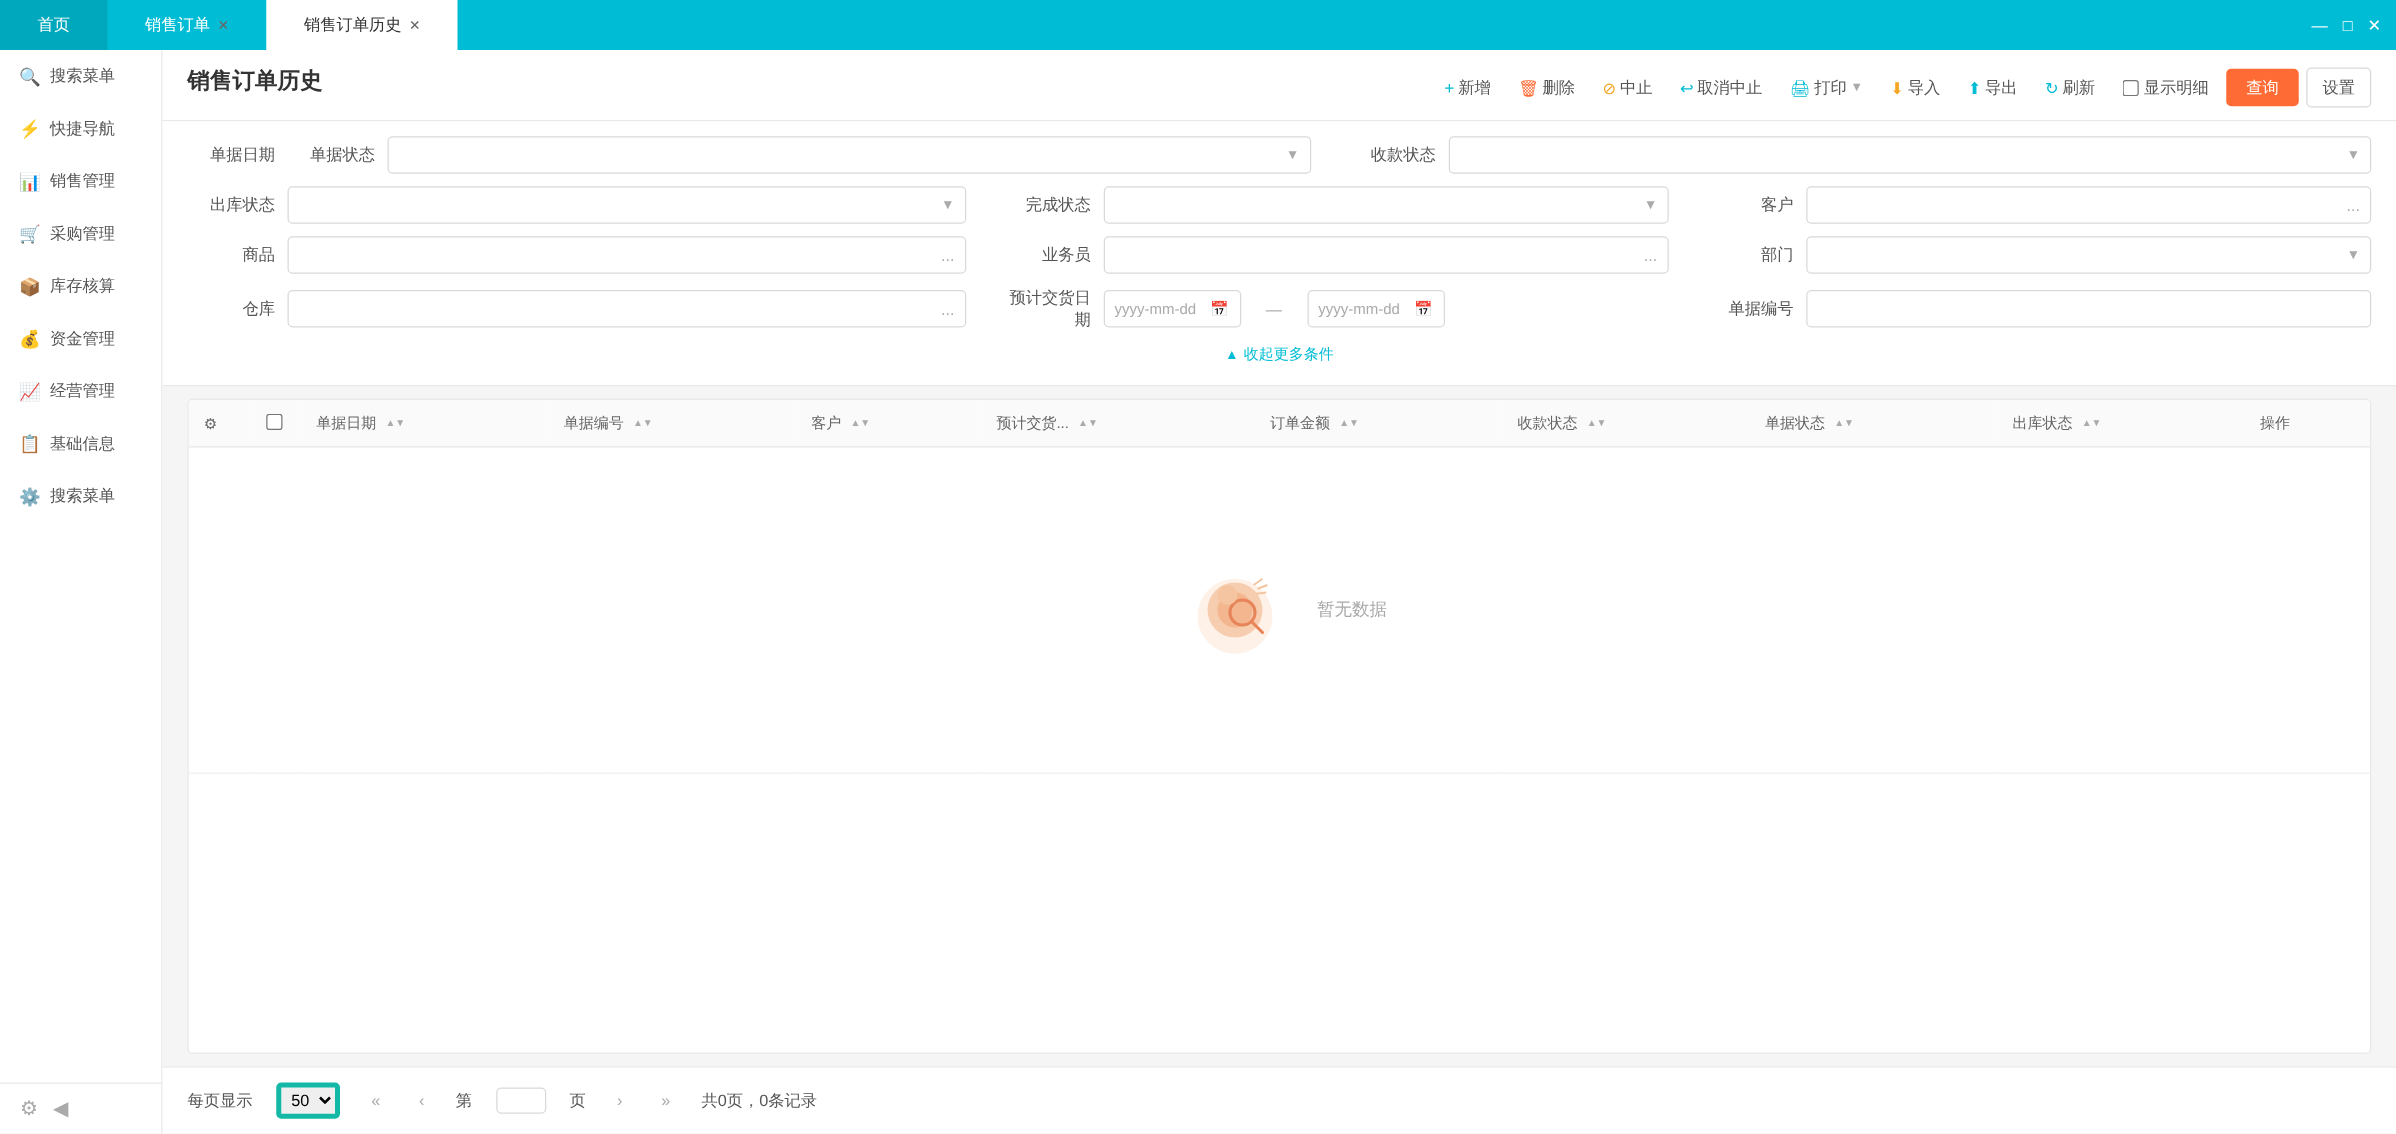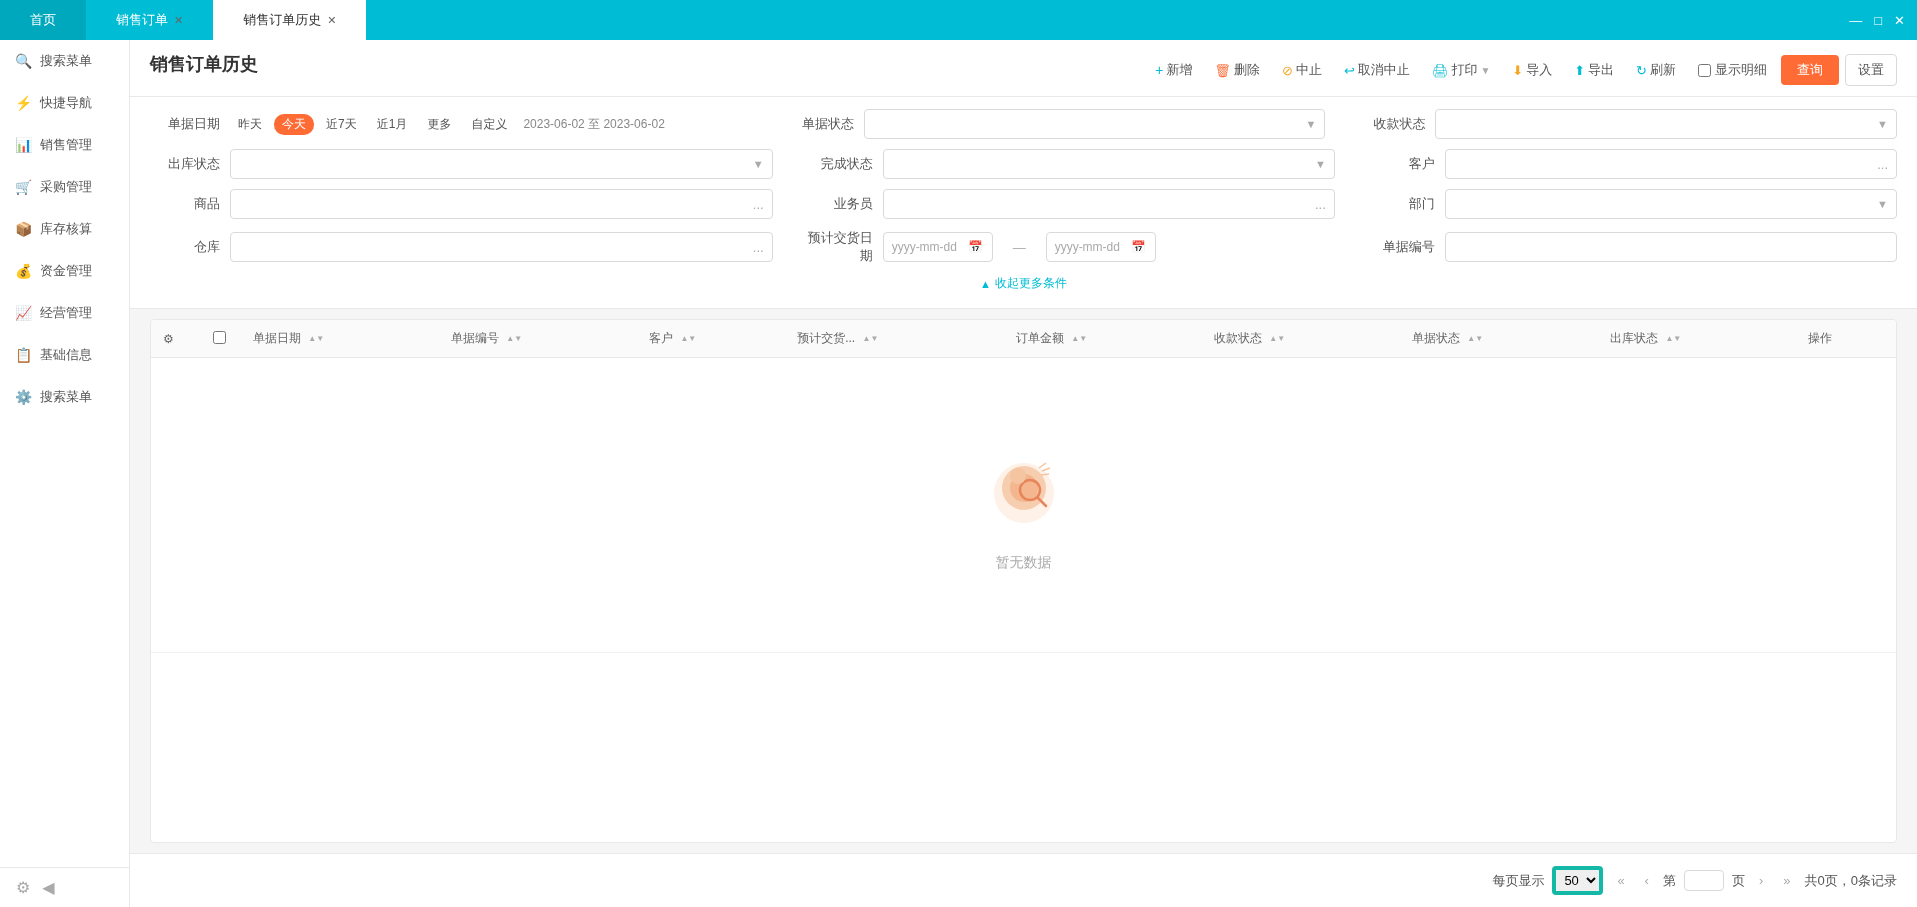"昨天" div { html: <div> <div> <span>昨天</span> <span>今天</span> <span>近7天</span> <span>近1月</span> <span>更多</span> <span>自定义</span> </div> <span>2023-06-02 至 2023-06-02</span> </div> -> none }
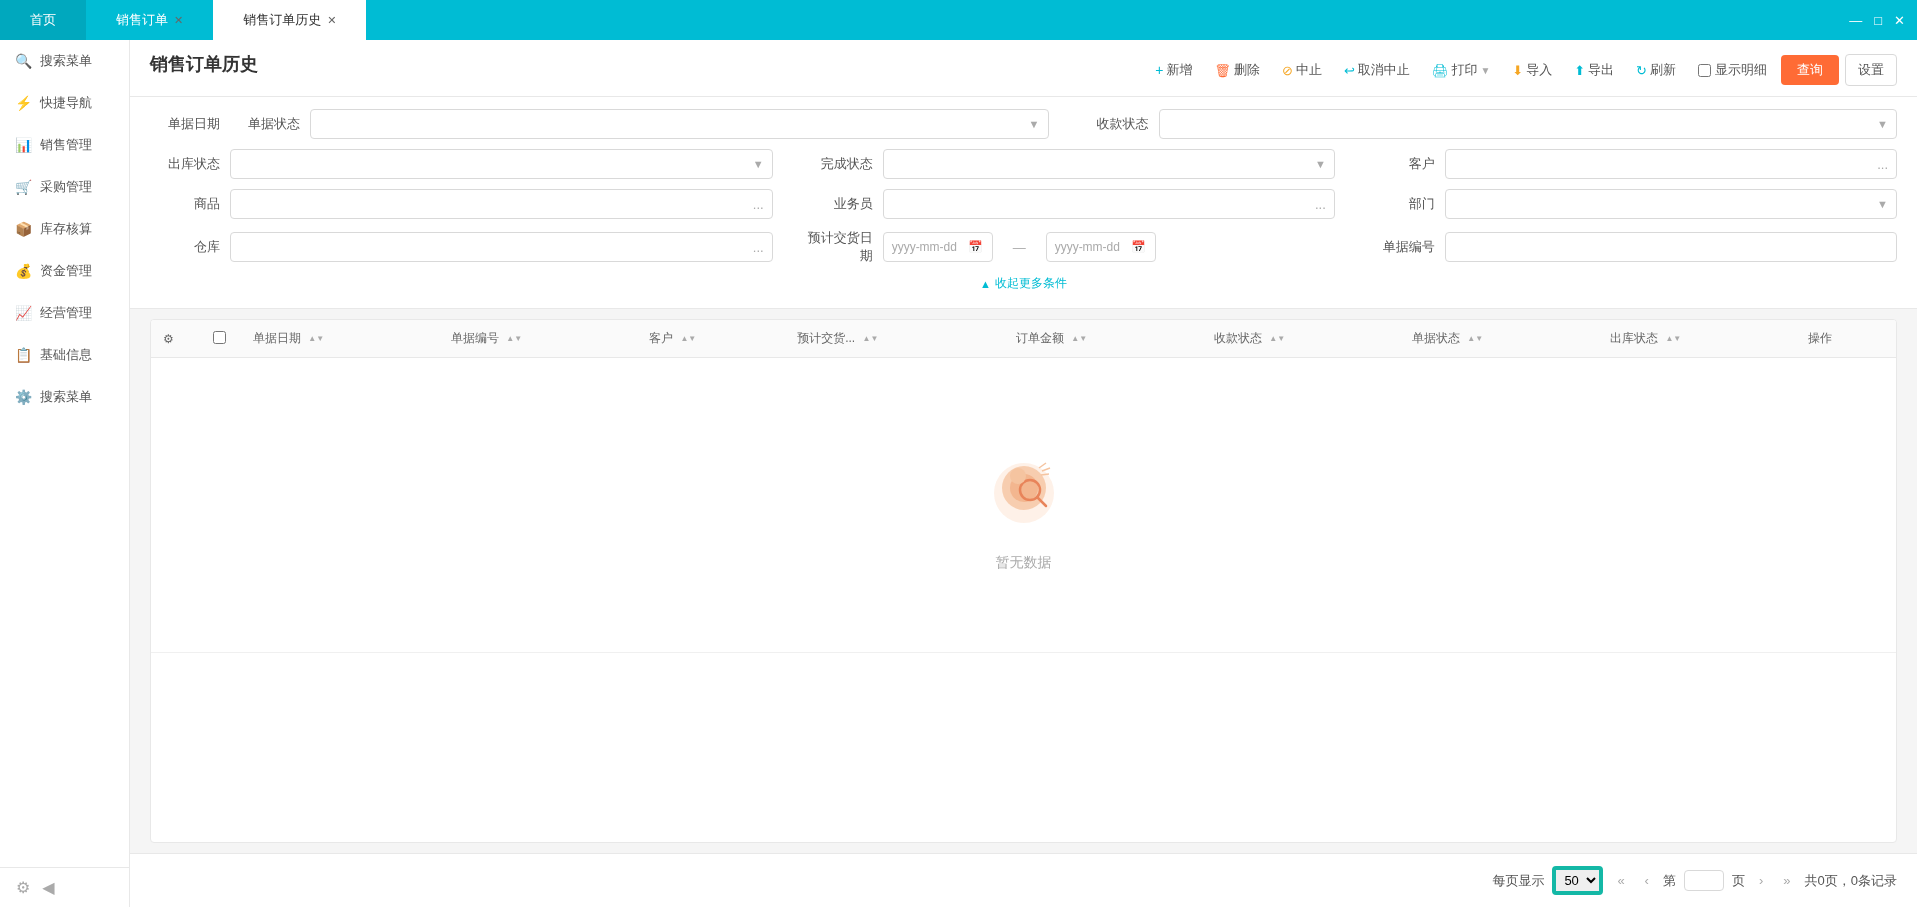"暂无数据" .empty-state { flex-direction: column -> row }
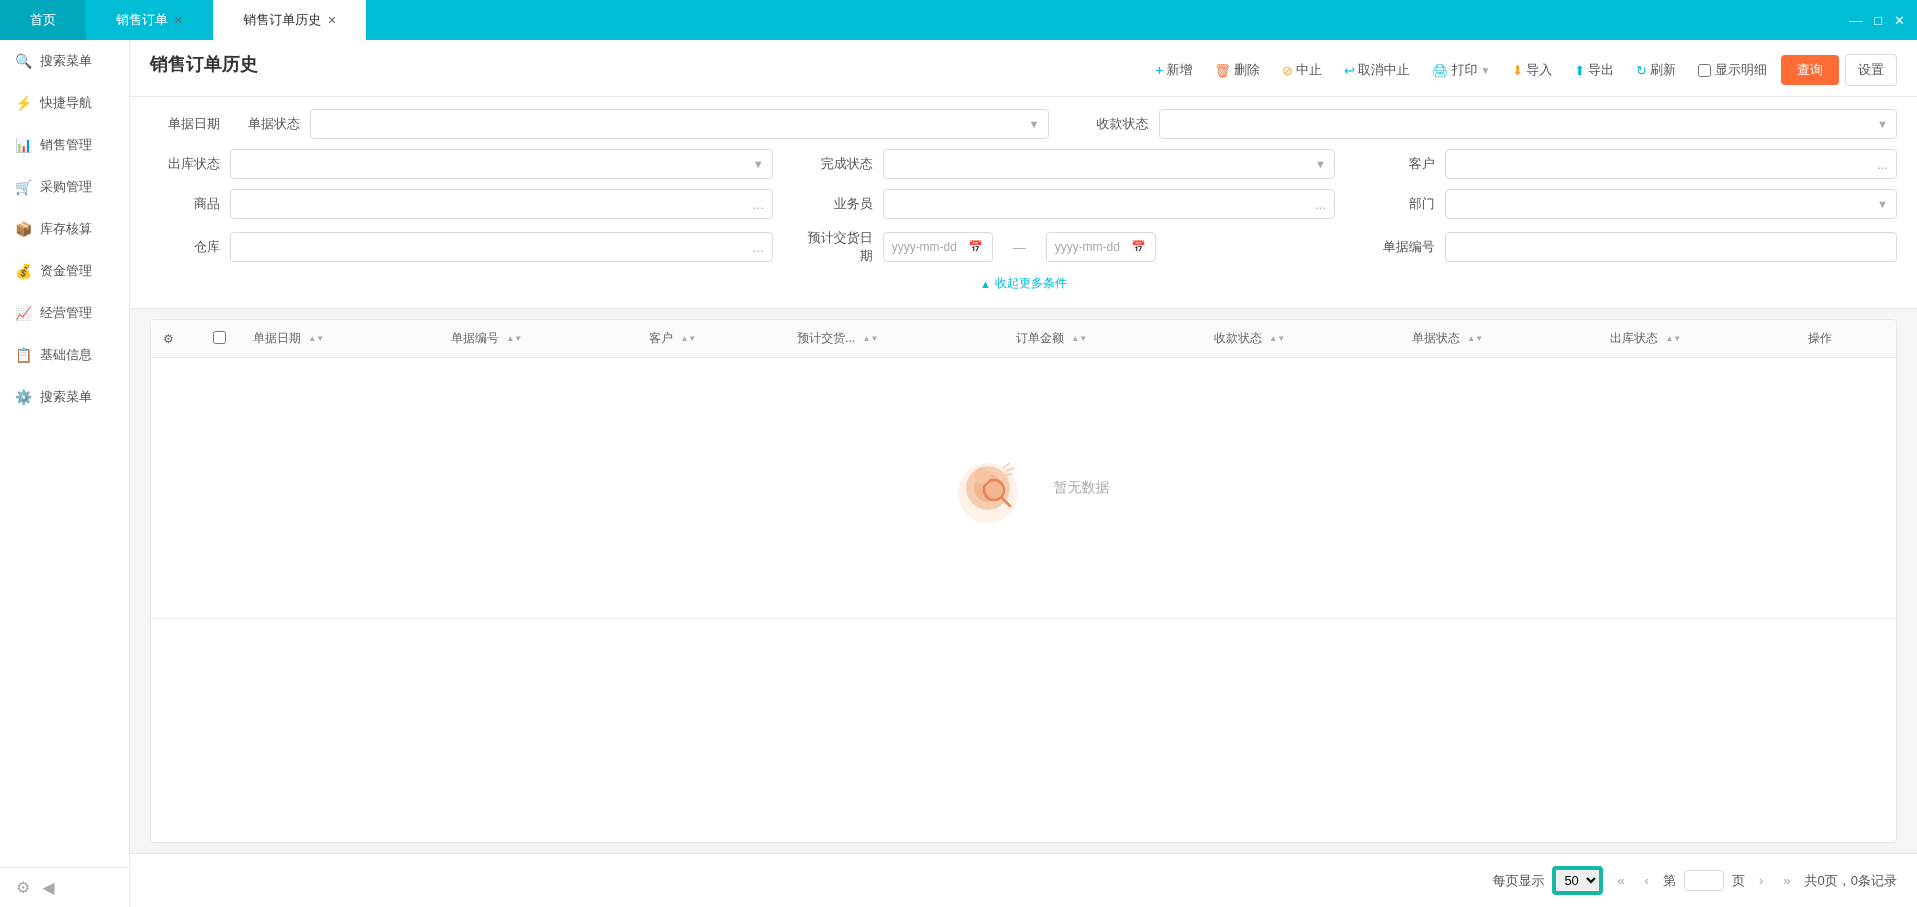"每页显示" .pagination { gap: 8px -> 19px; justify-content: flex-end -> none }
